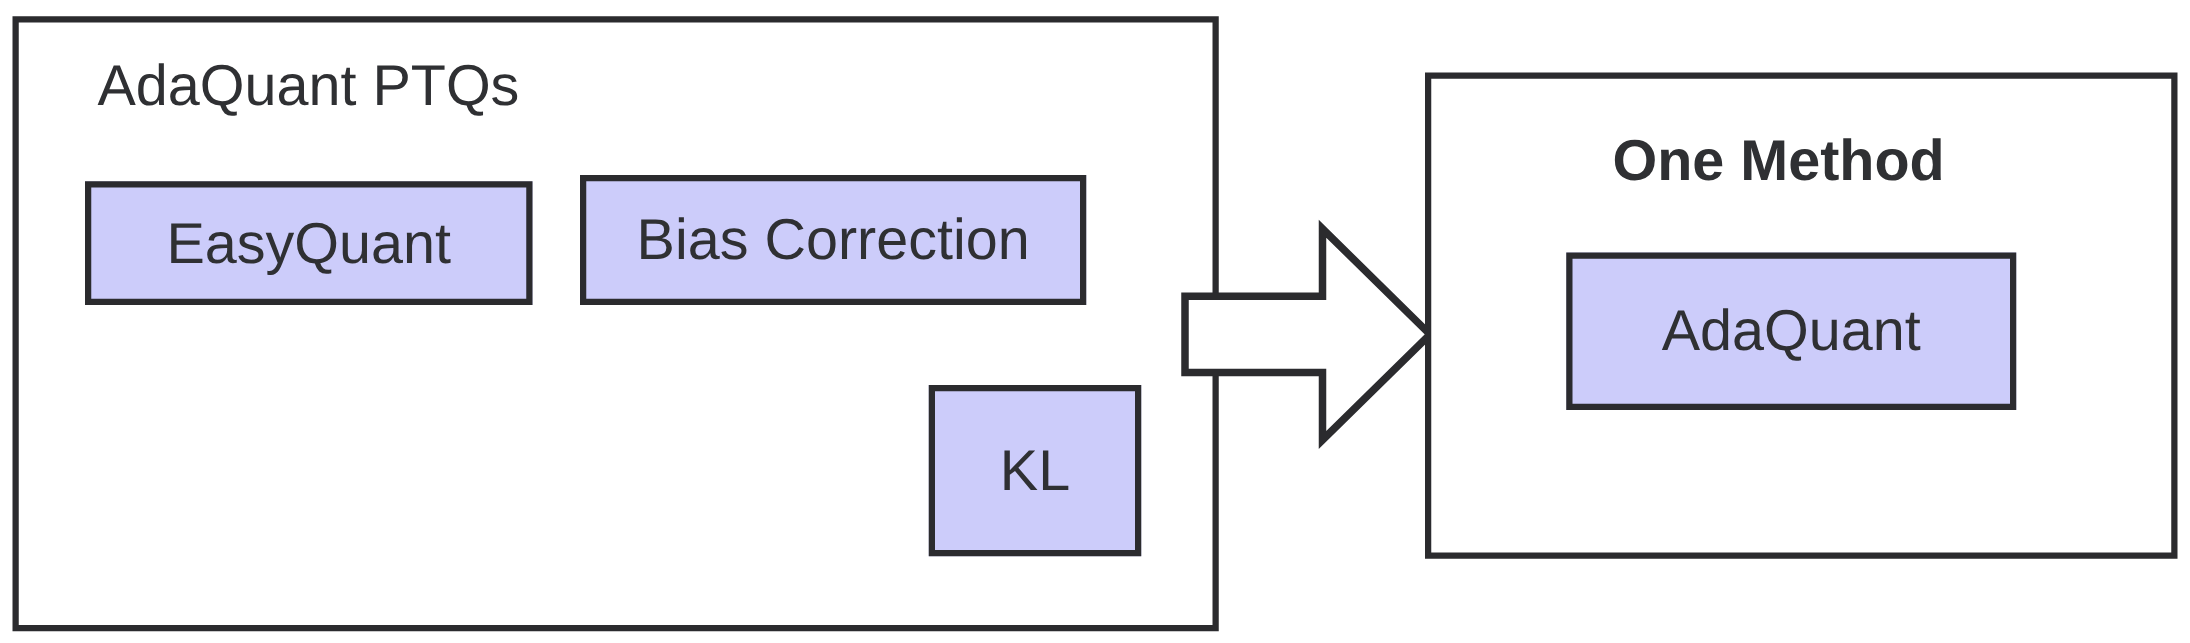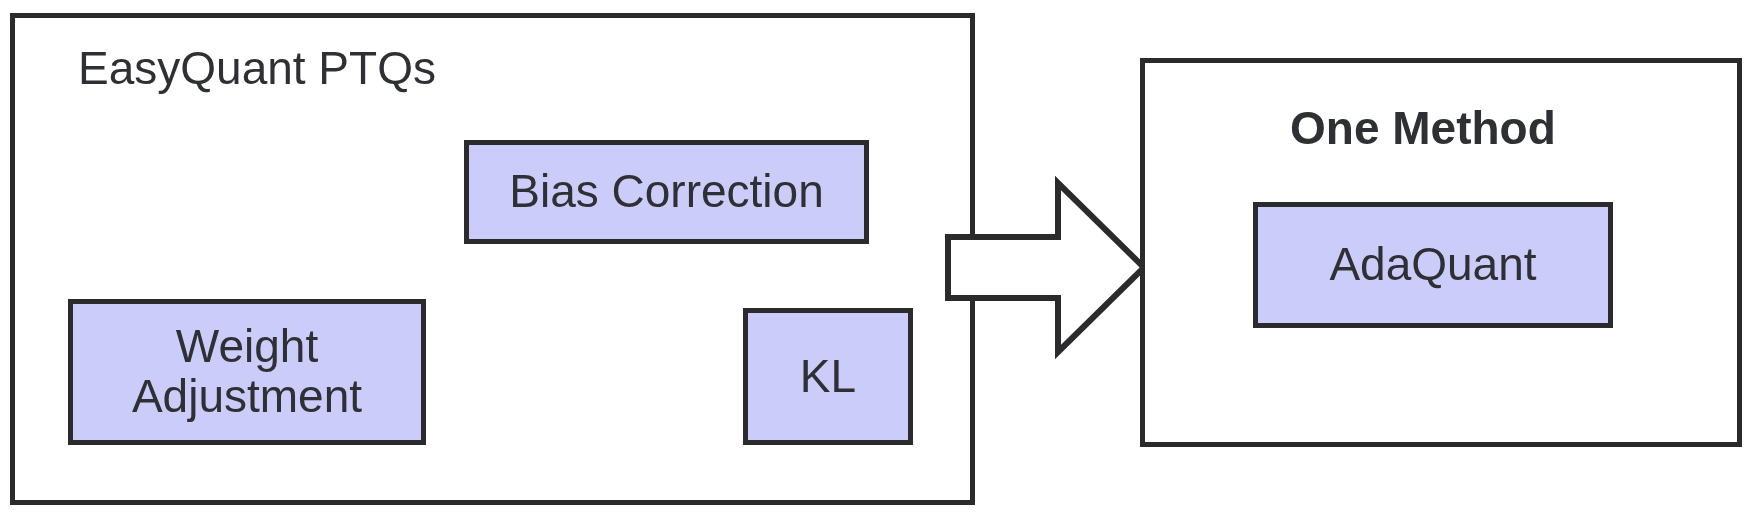"EasyQuant PTQs" div.group-caption { text: EasyQuant -> AdaQuant }
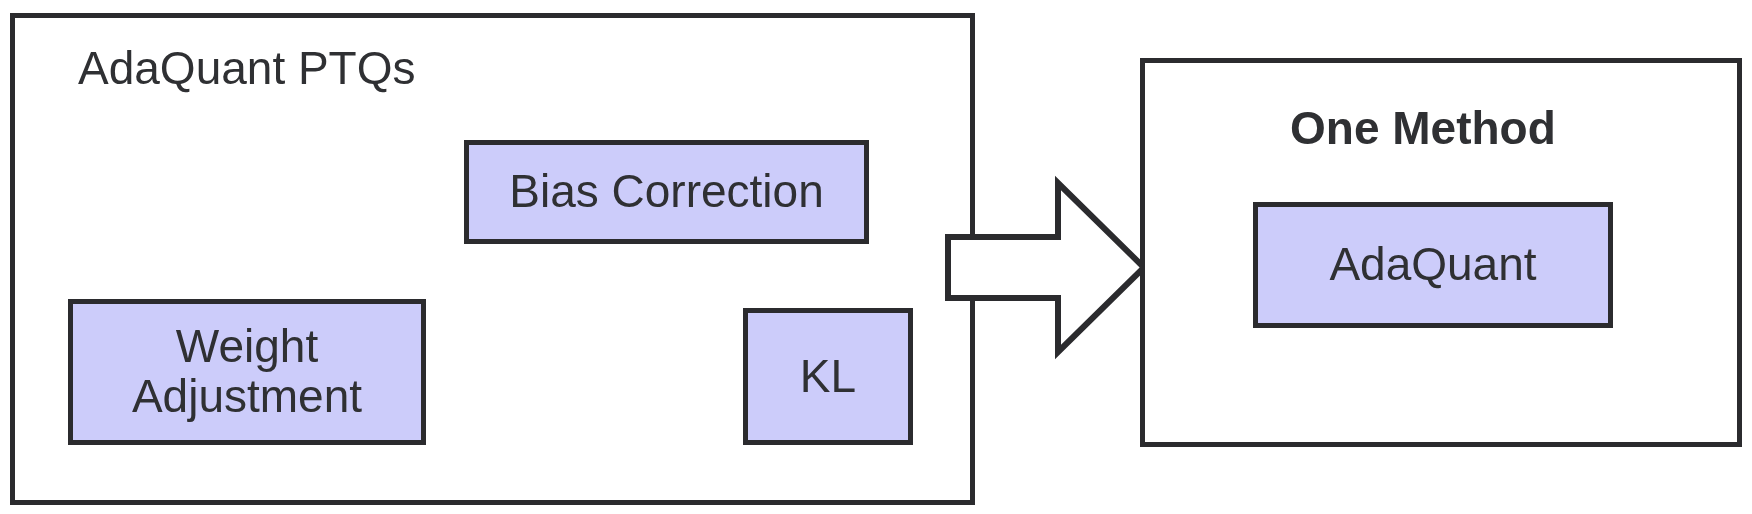"EasyQuant" div.method-box { html: none -> <div> <span>EasyQuant</span> </div> }
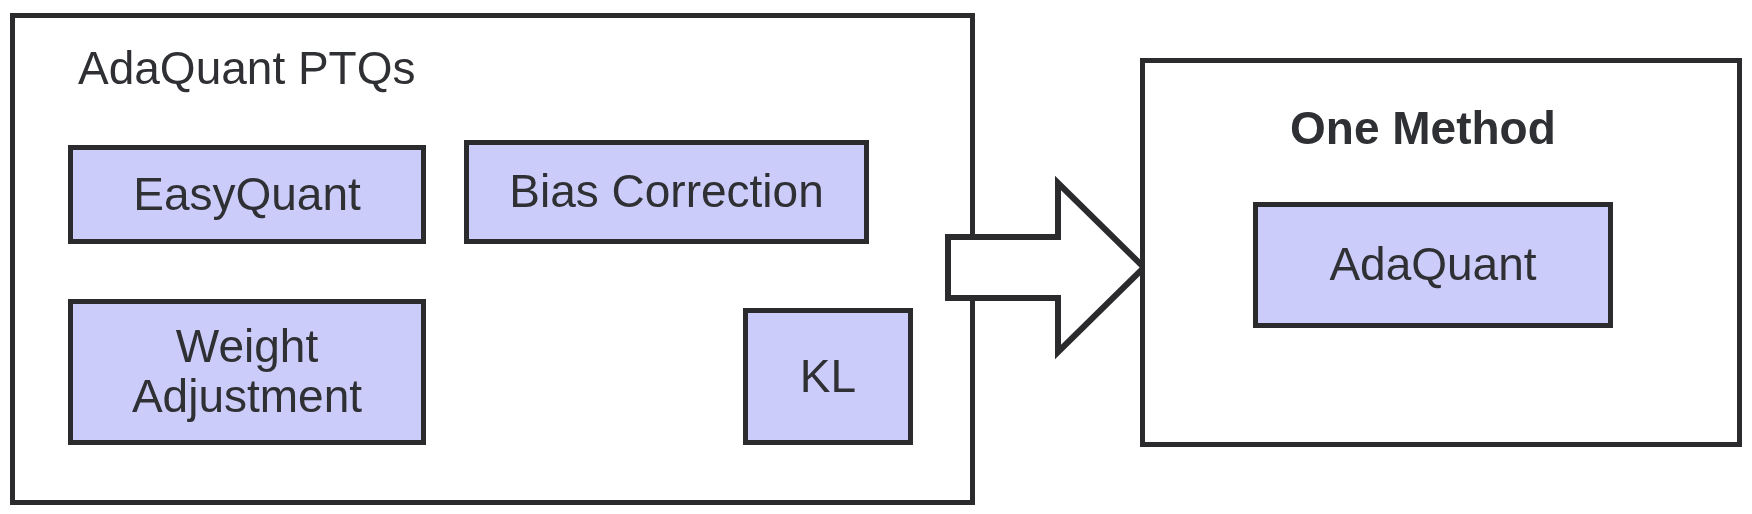"Weight" div.method-box { html: <div> <span>Weight Adjustment</span> </div> -> none }
